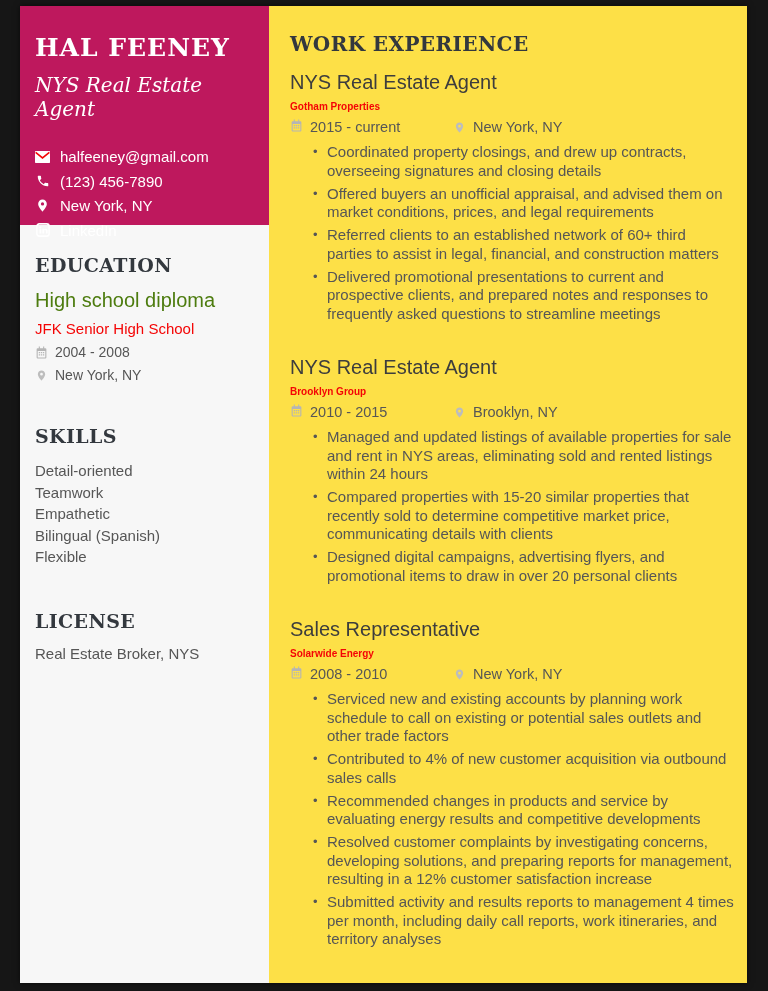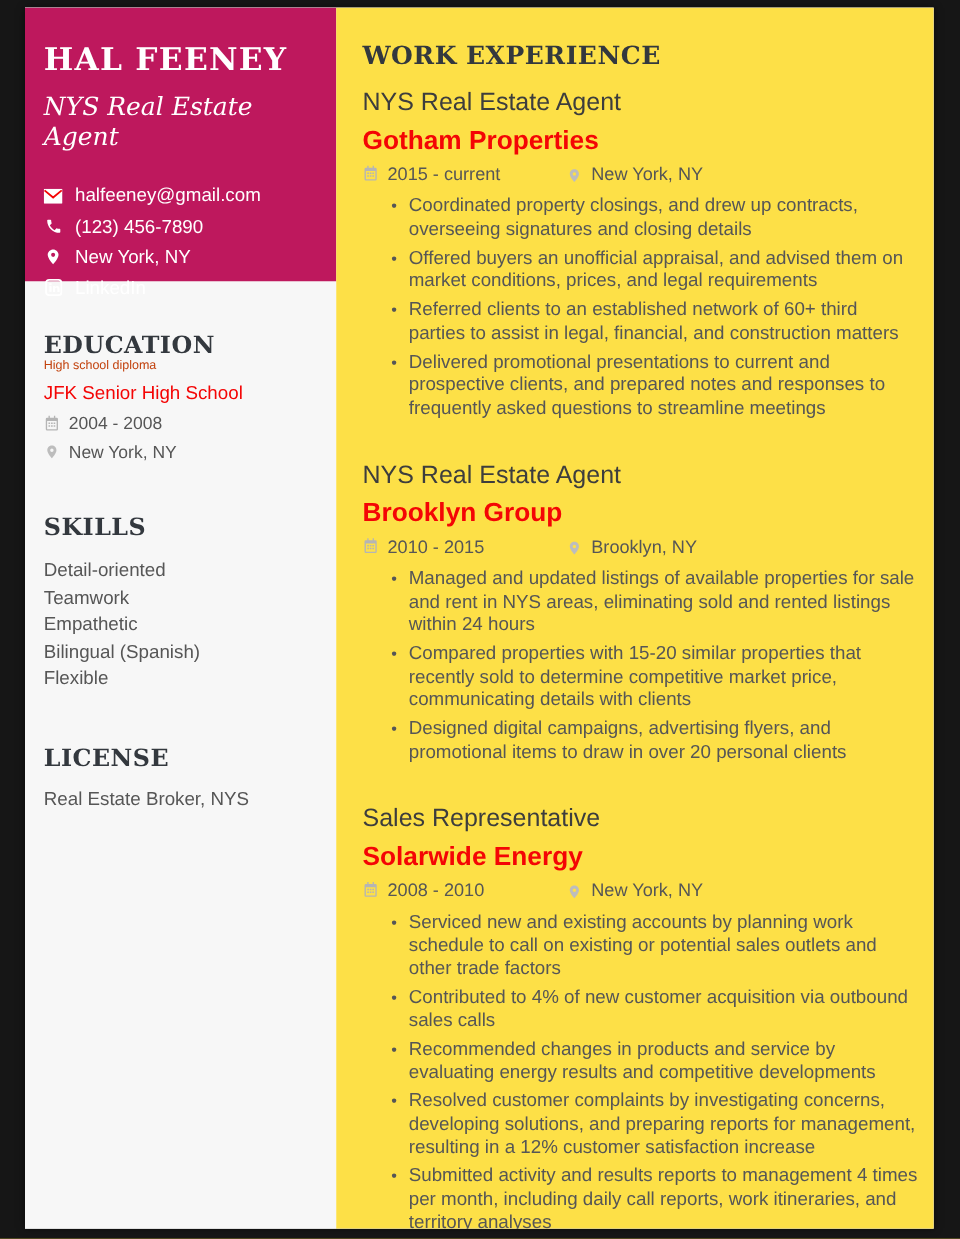"Gotham Properties" .company { font-size: 21px -> 10px }
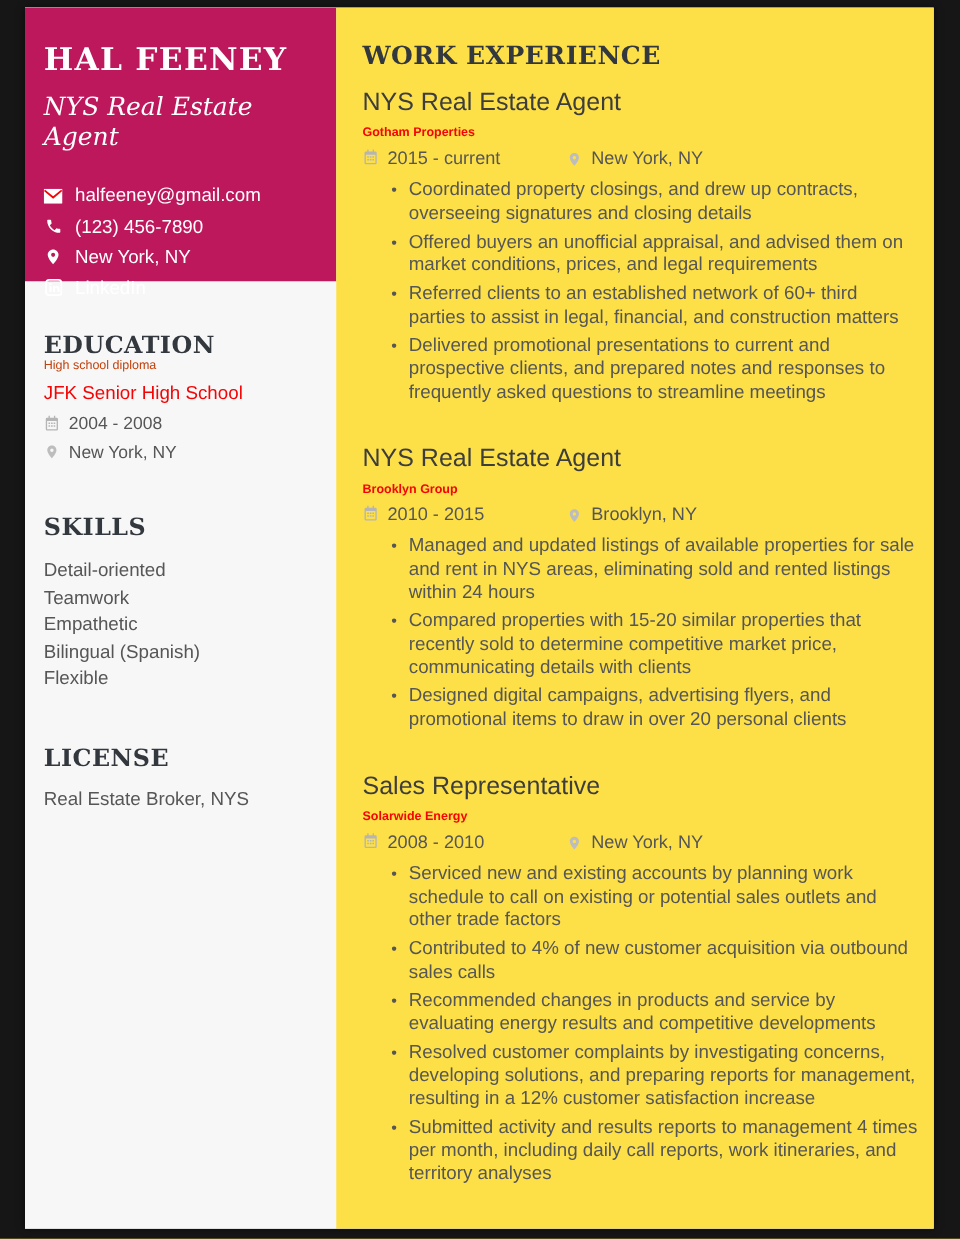"EDUCATION" .mt-first { margin-top: 40px -> 29px }
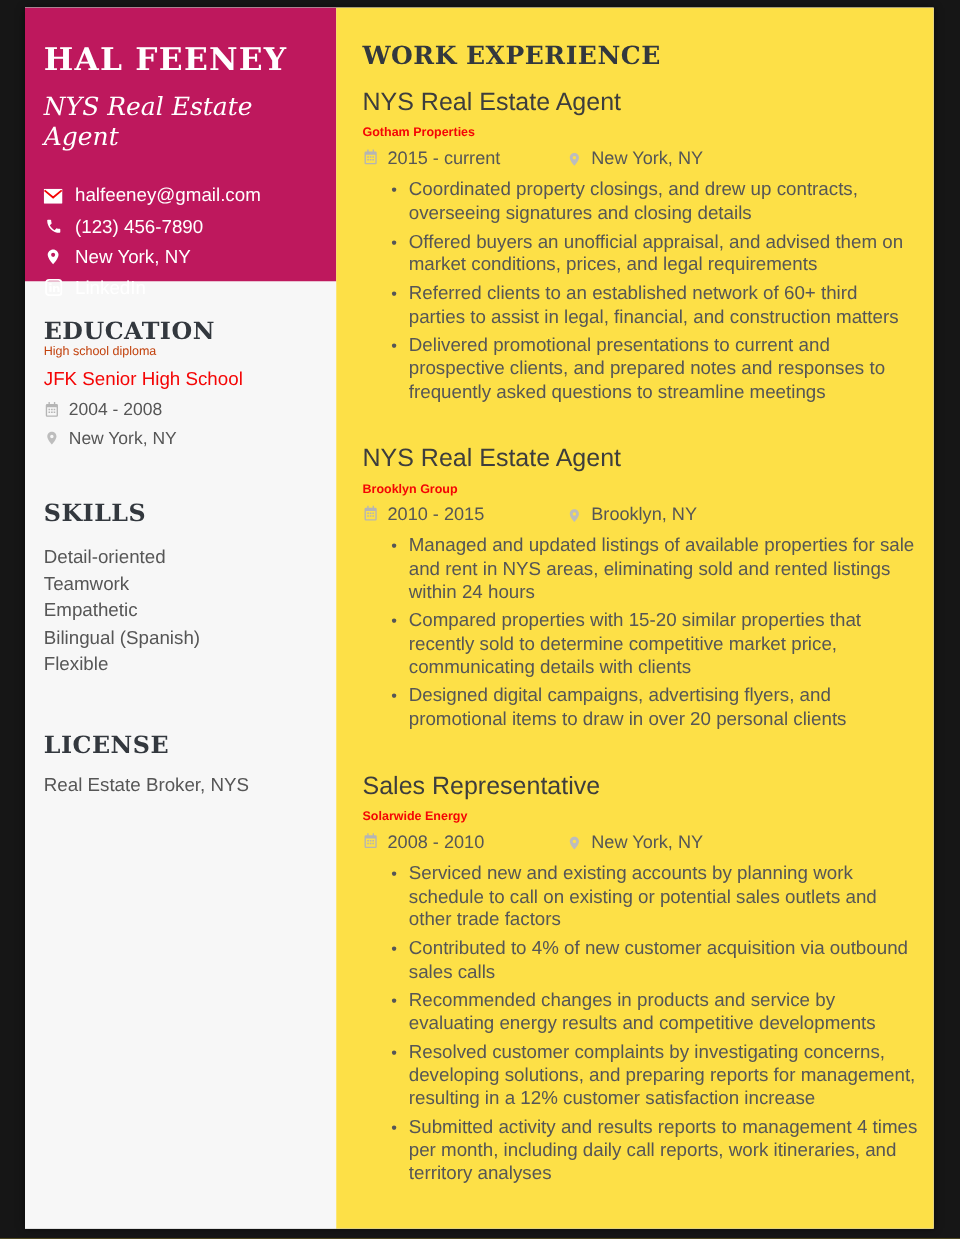"High school diploma" .edu-degree { color: #c2410c -> #4d7c0f; font-size: 10px -> 20px; margin-top: none -> 13px }
